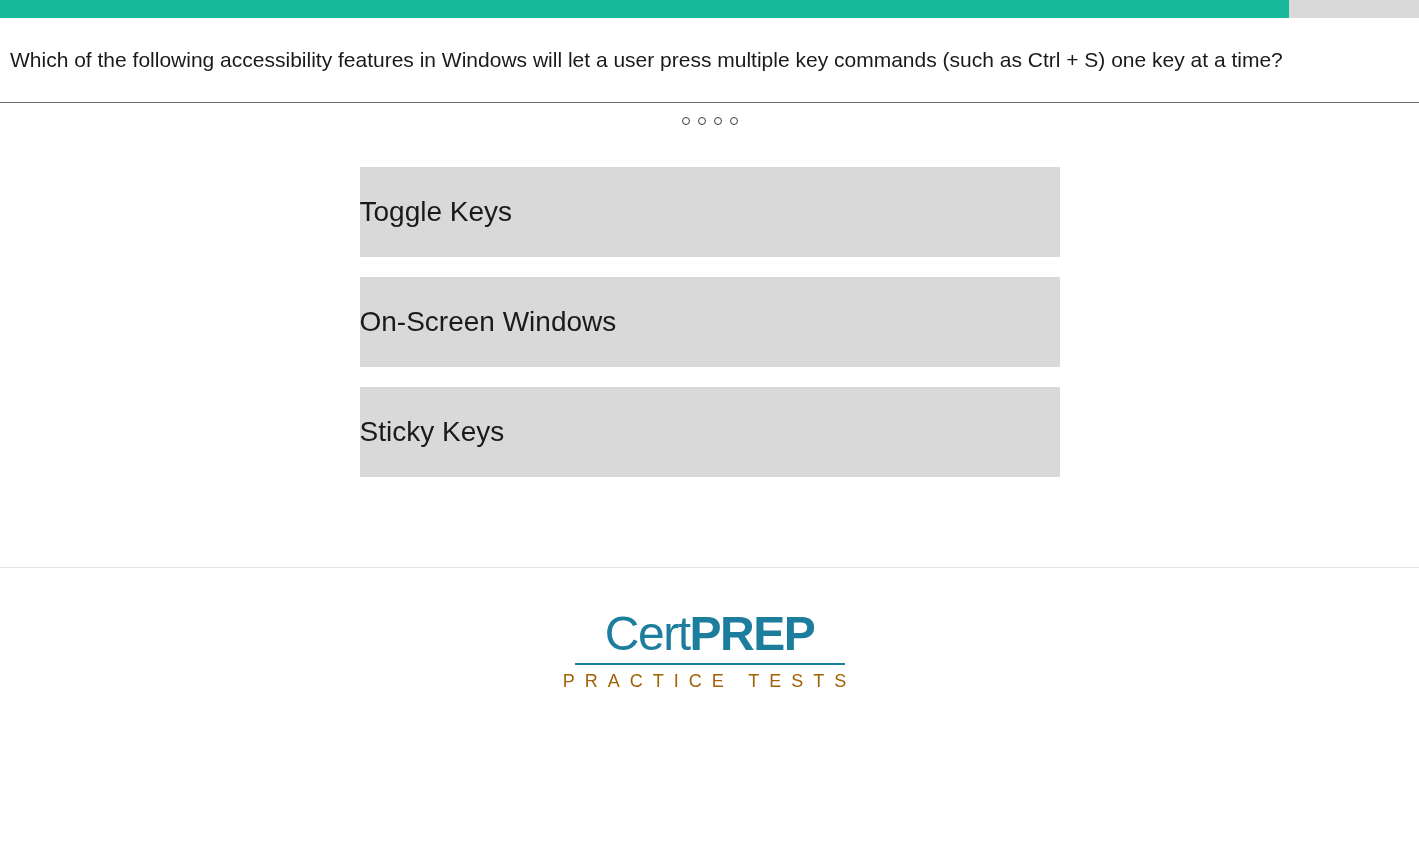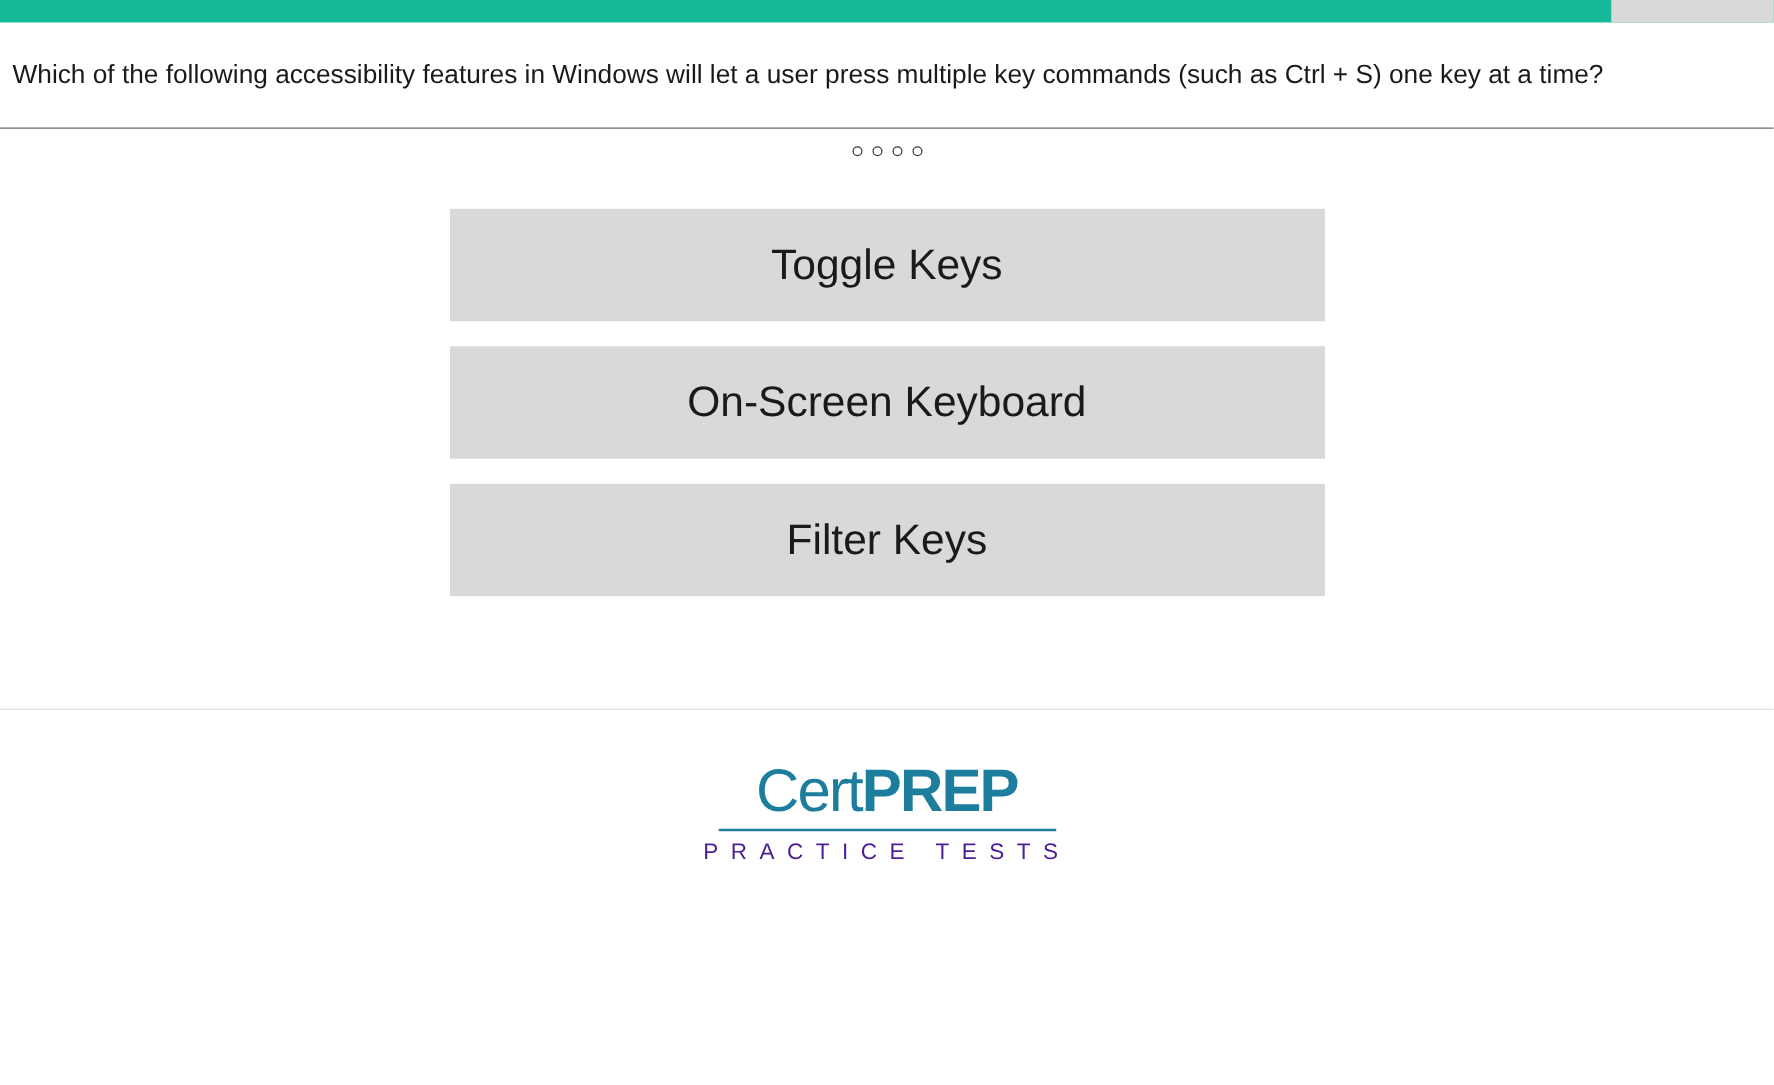"Toggle Keys" .option { font-size: 34px -> 28px; justify-content: center -> flex-start }
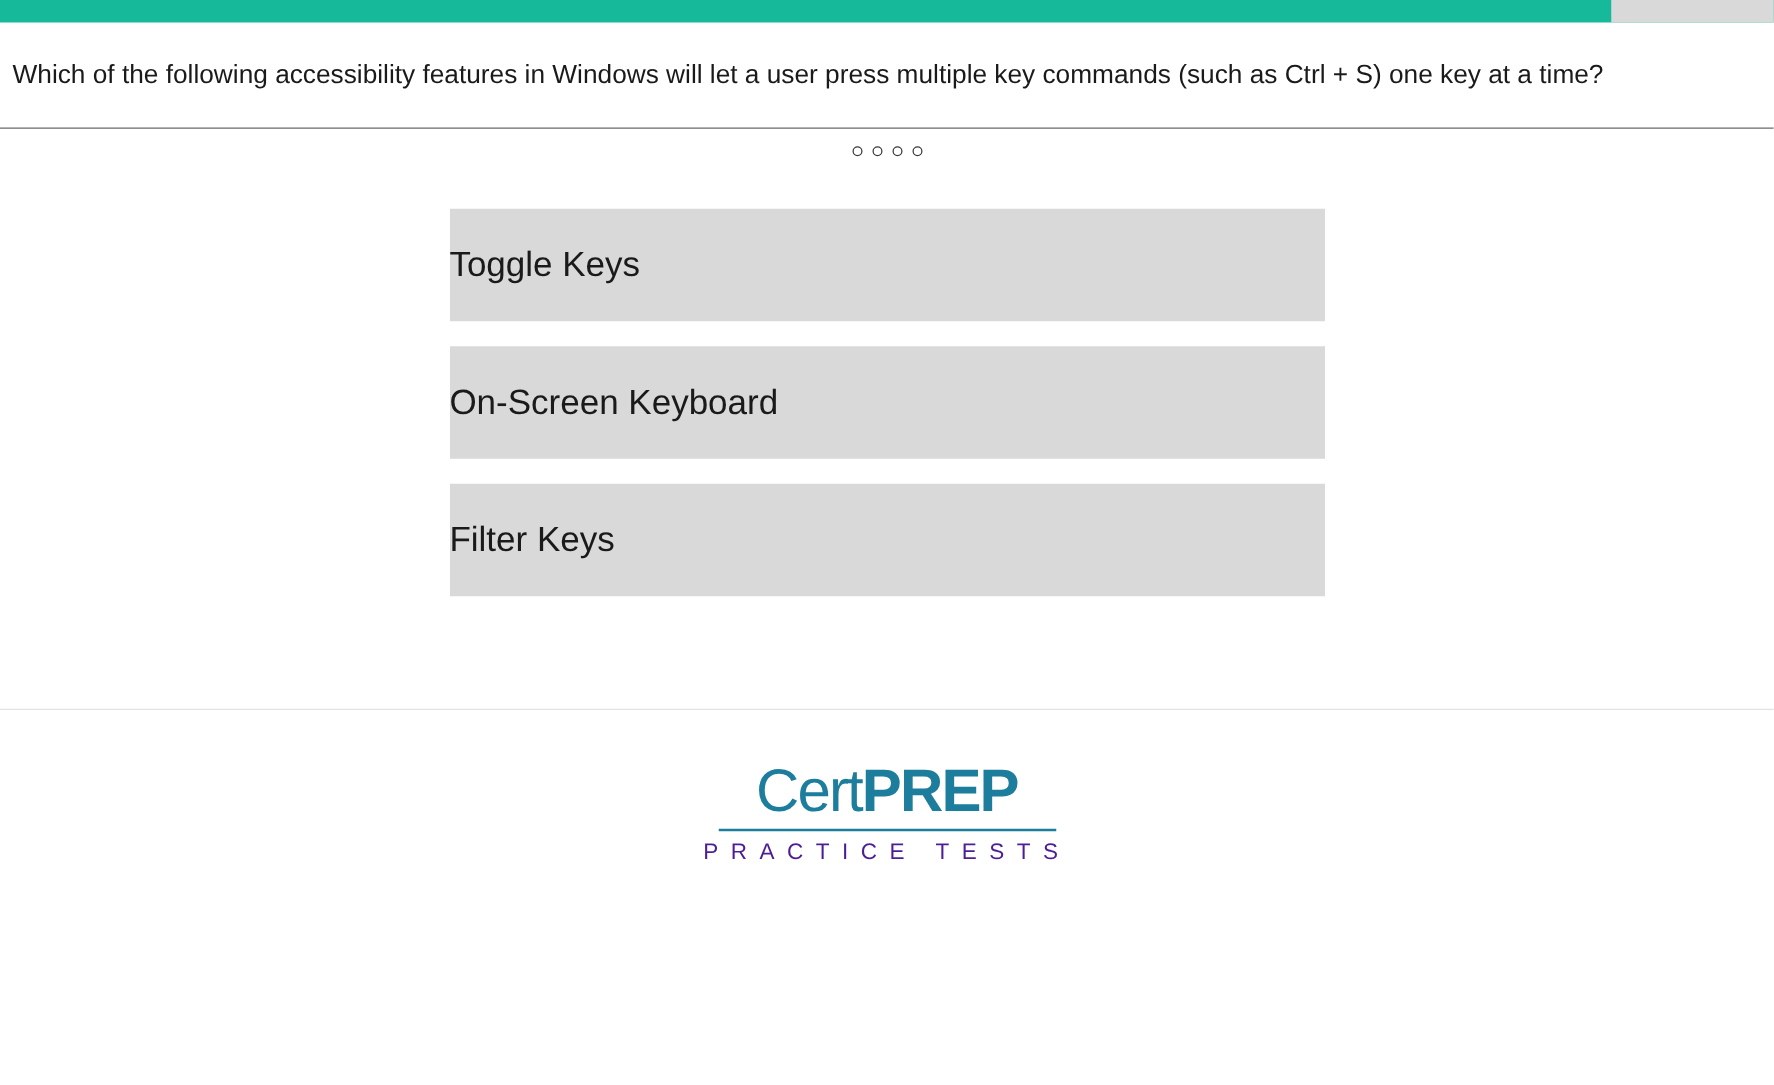"On-Screen Keyboard" span { text: Keyboard -> Windows }
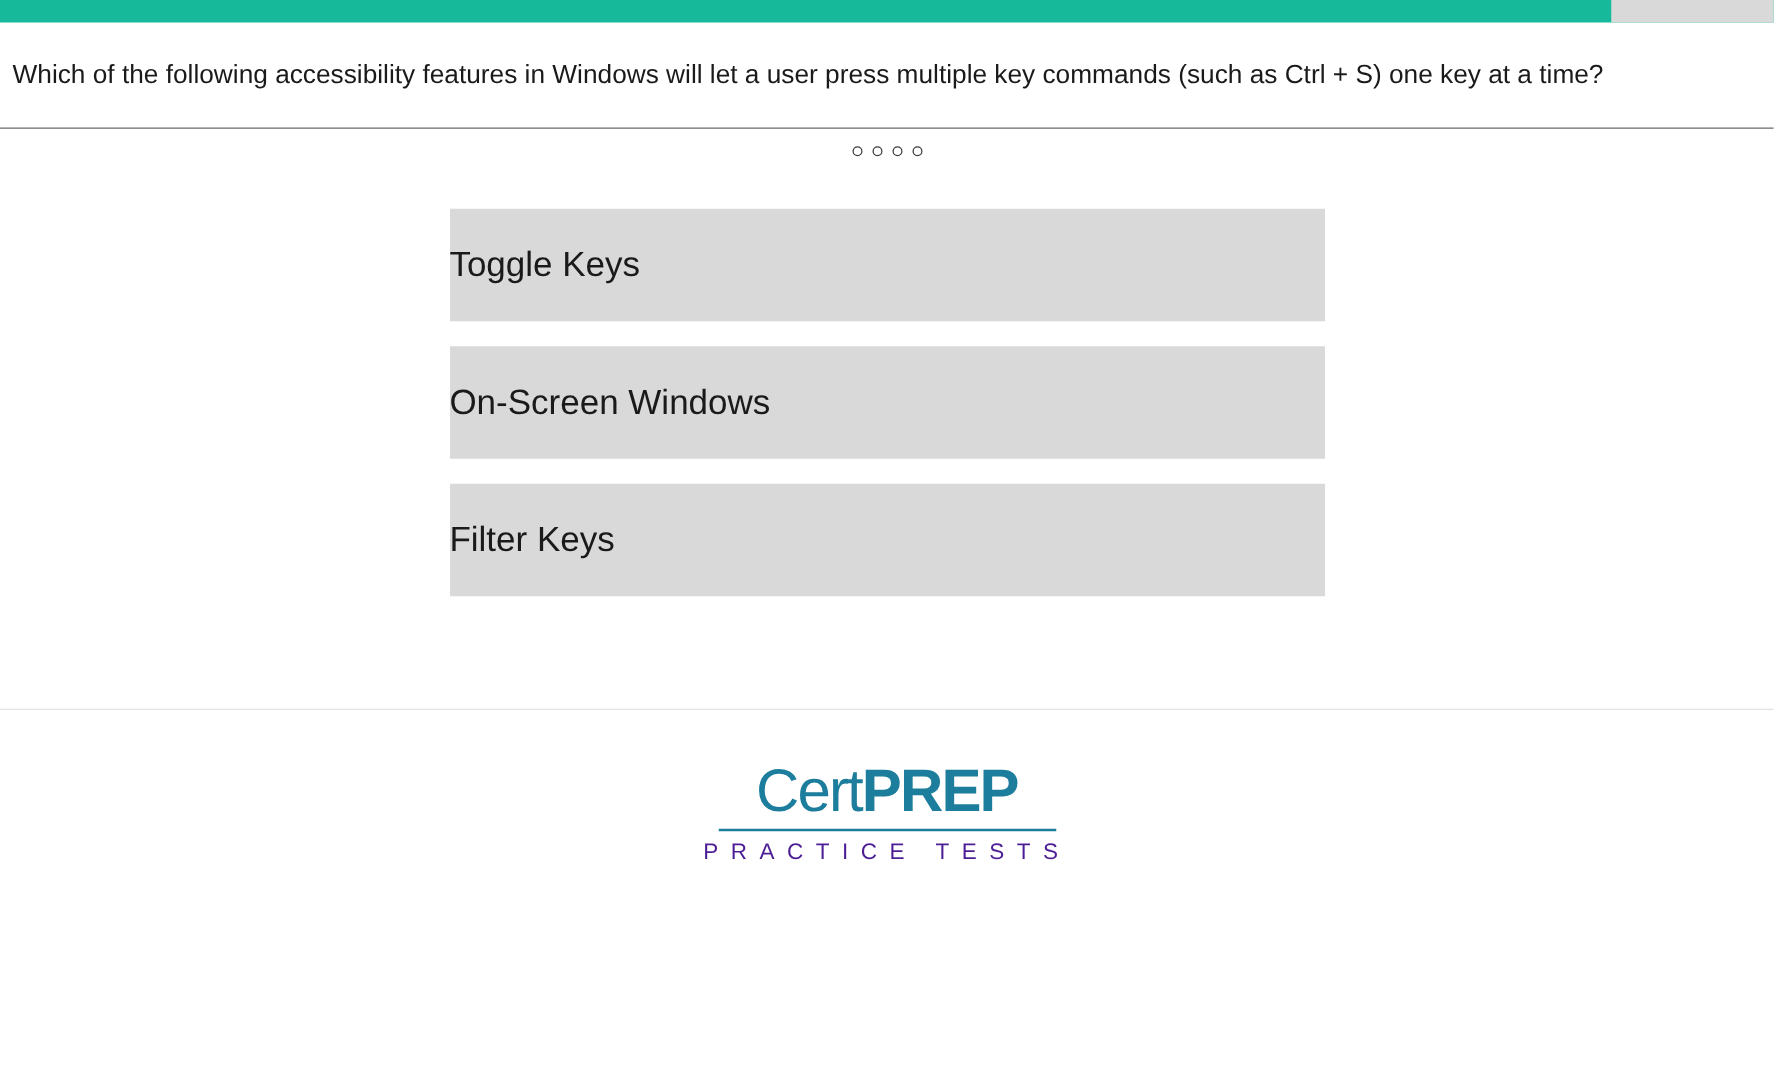"Filter Keys" span { text: Filter -> Sticky }
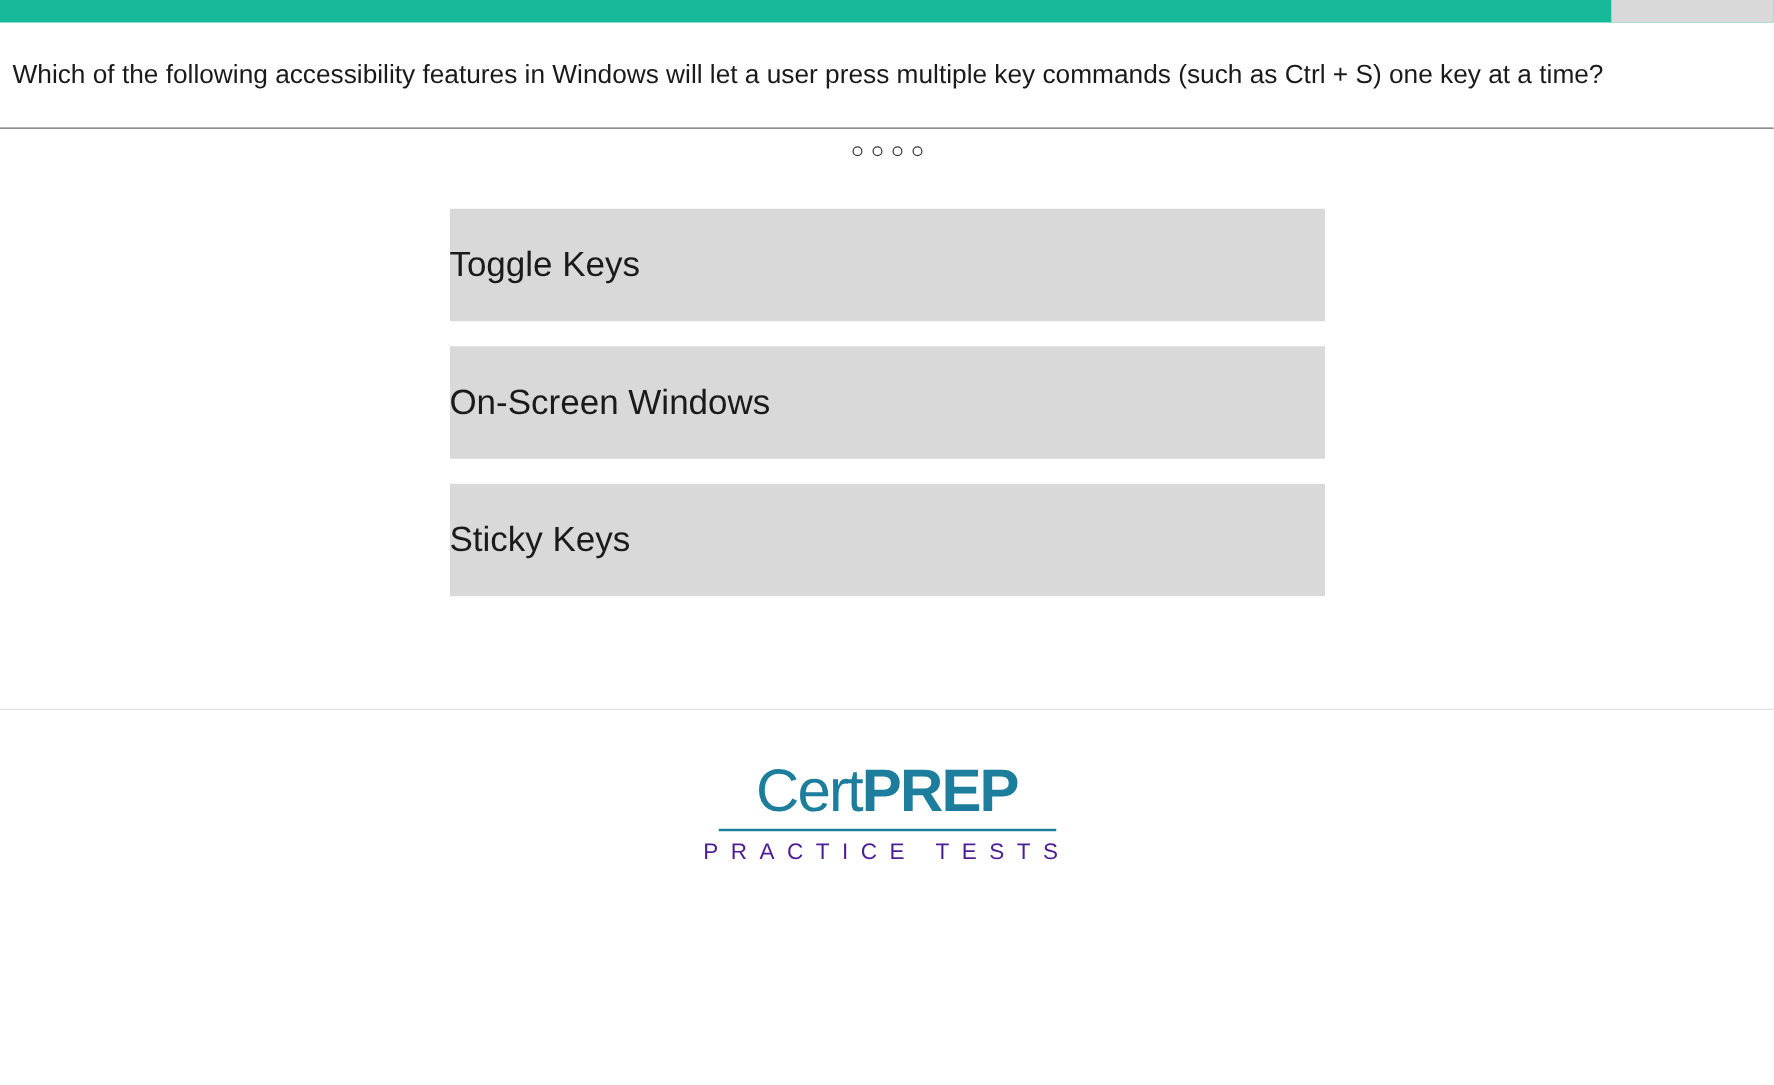"PRACTICE TESTS" .logo-line2 { color: #4c1d95 -> #a16207 }
